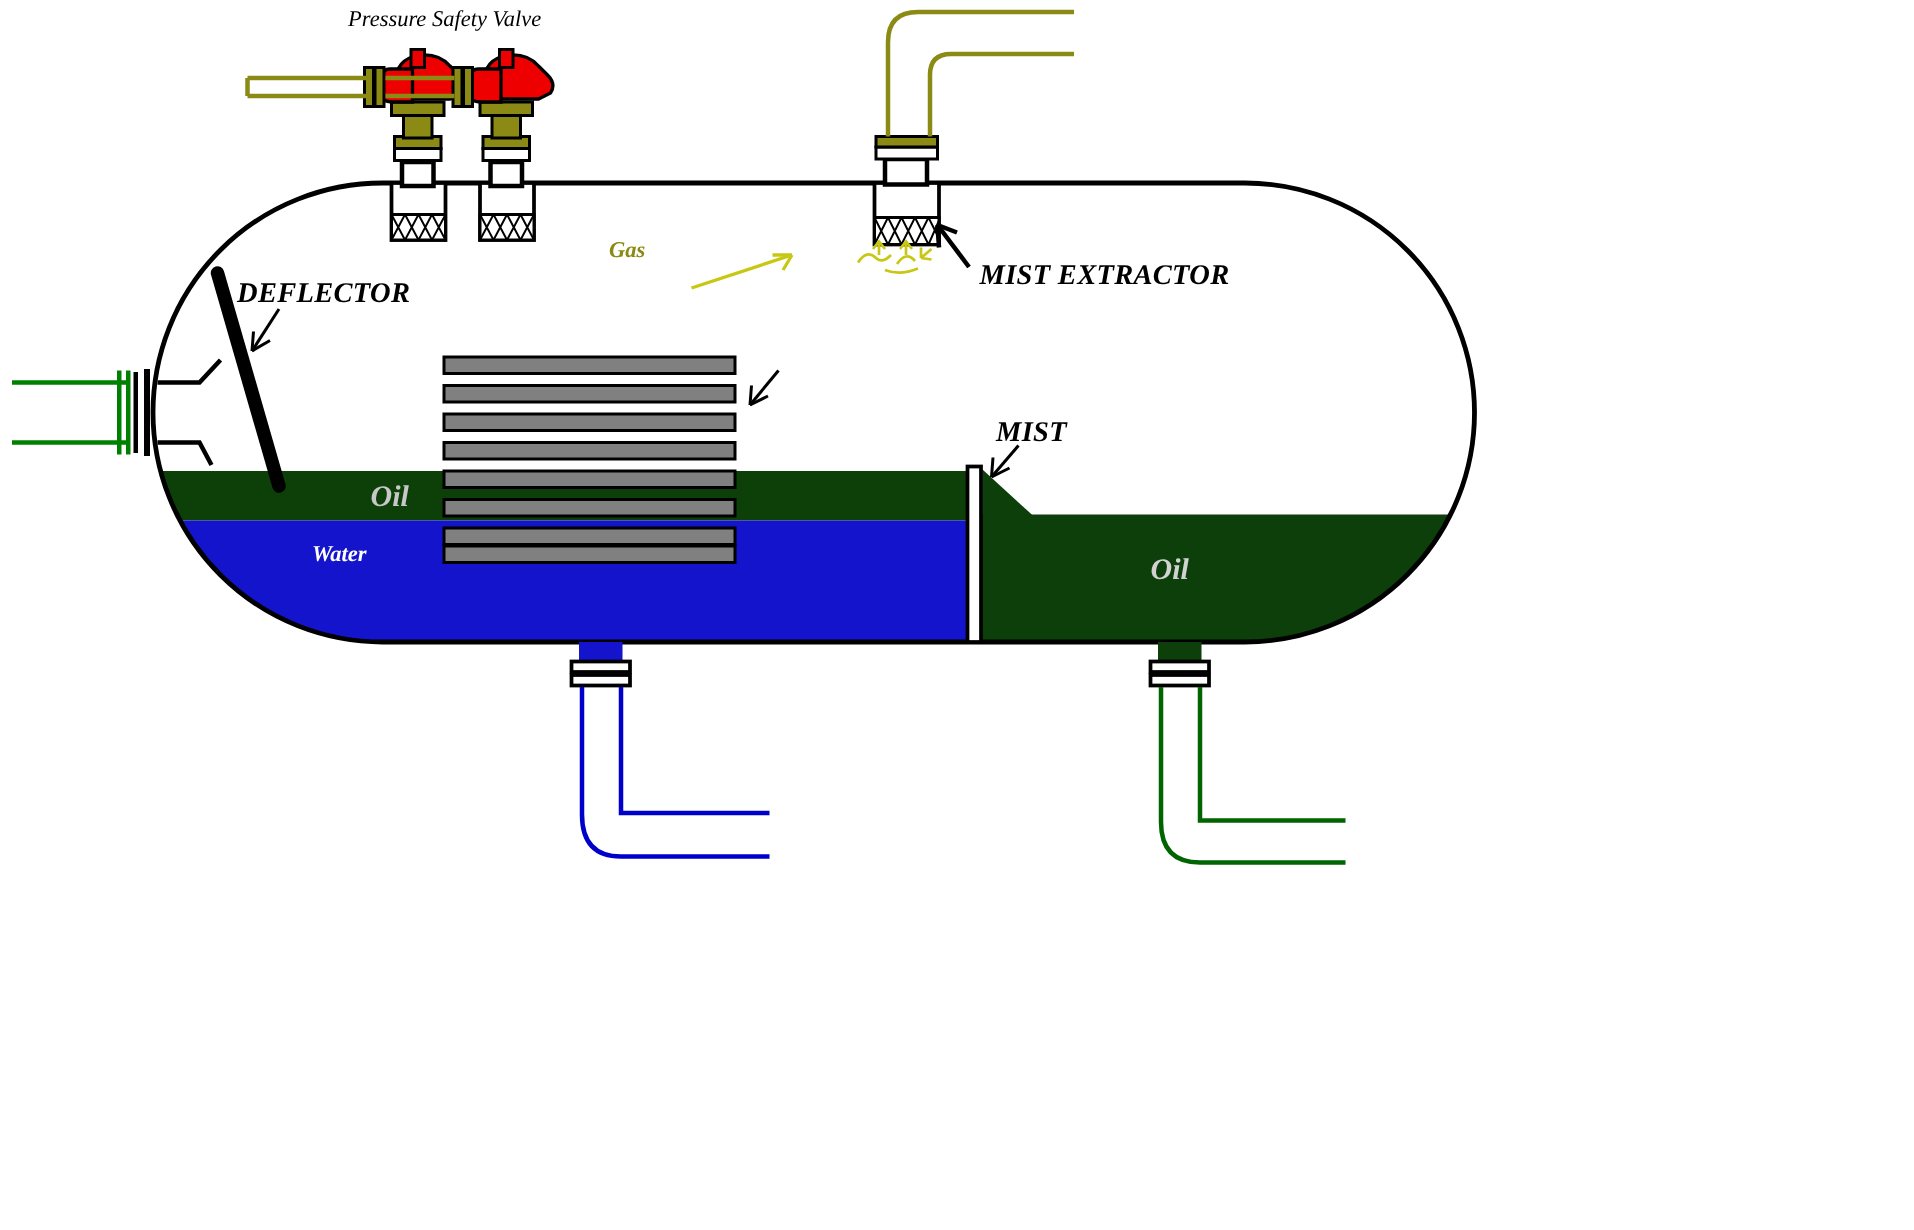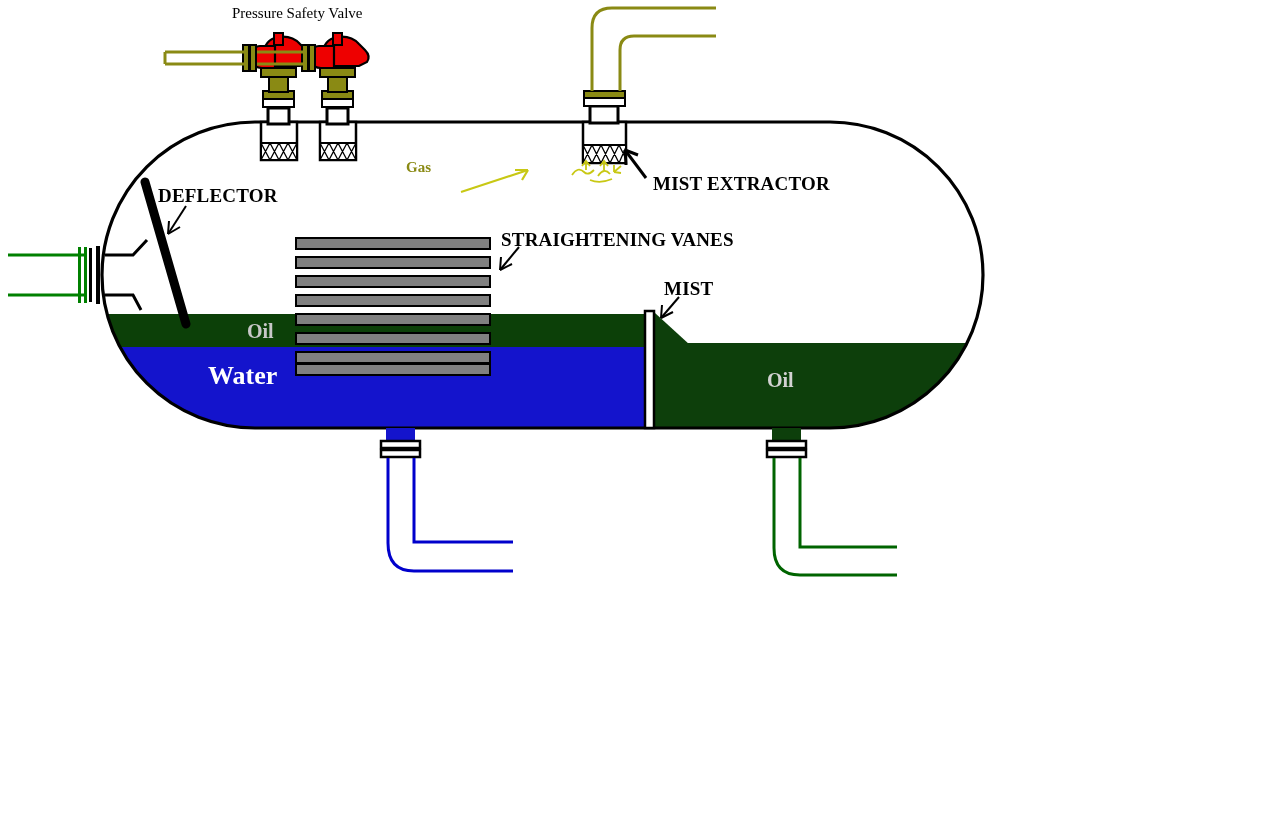"Pressure Safety Valve" #stage { font-style: none -> italic }
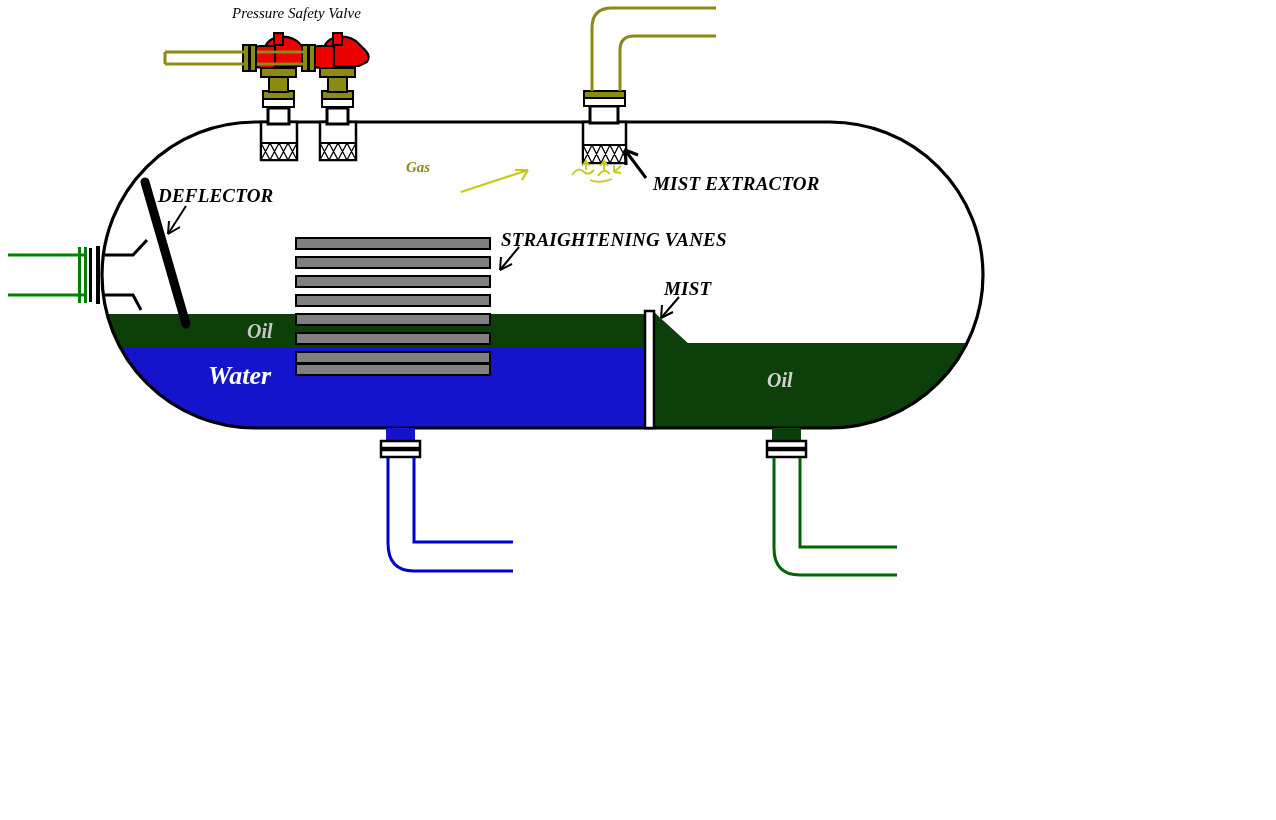"STRAIGHTENING VANES" div.lbl { html: <div>STRAIGHTENING VANES</div> -> none }
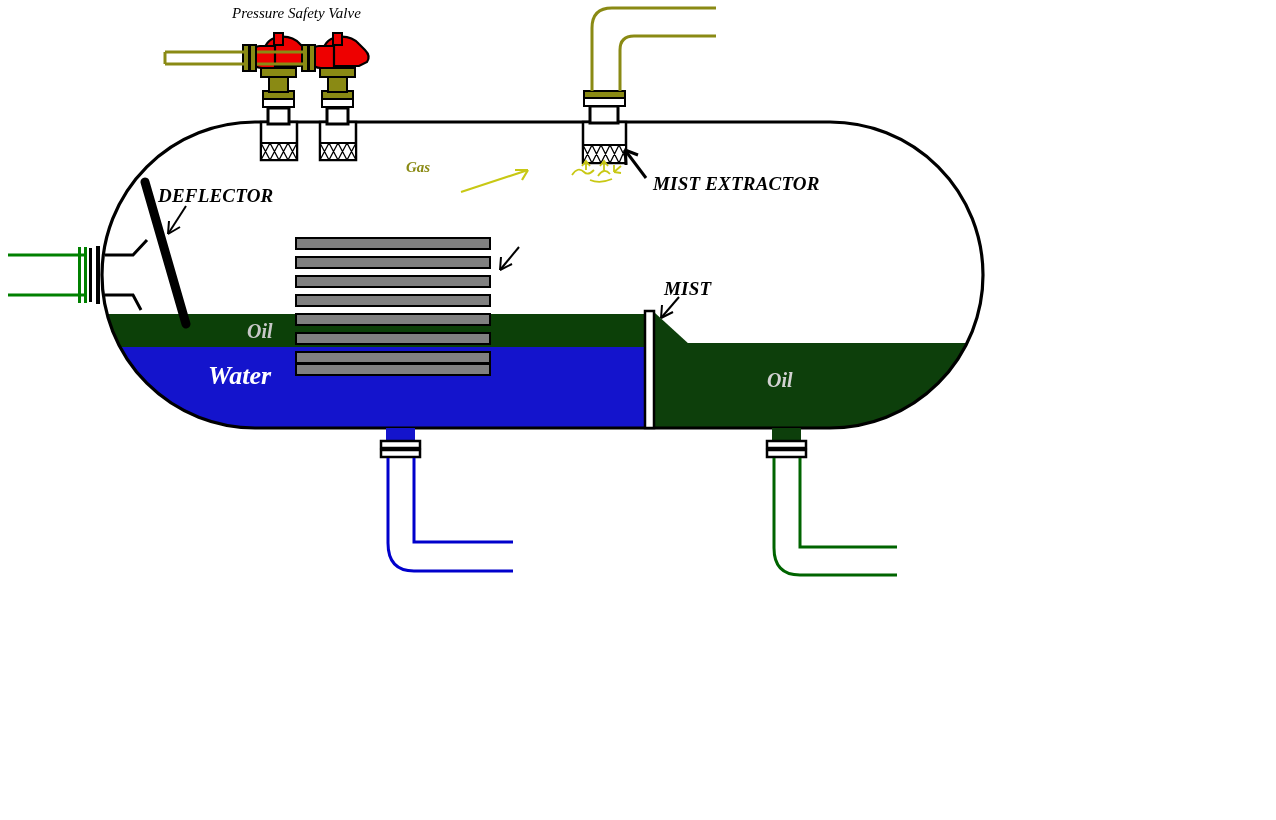"Water" .lbl-water { font-size: 26px -> 15px }
